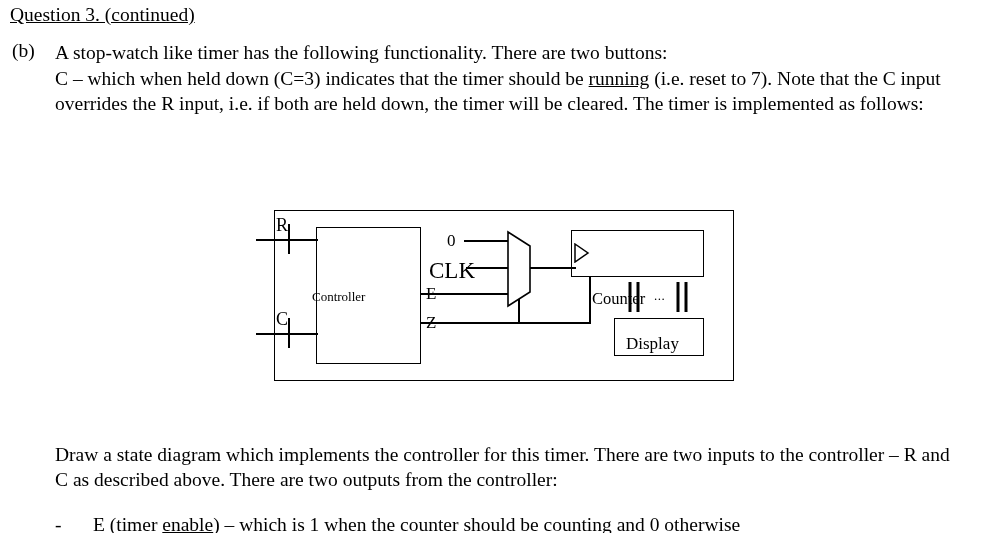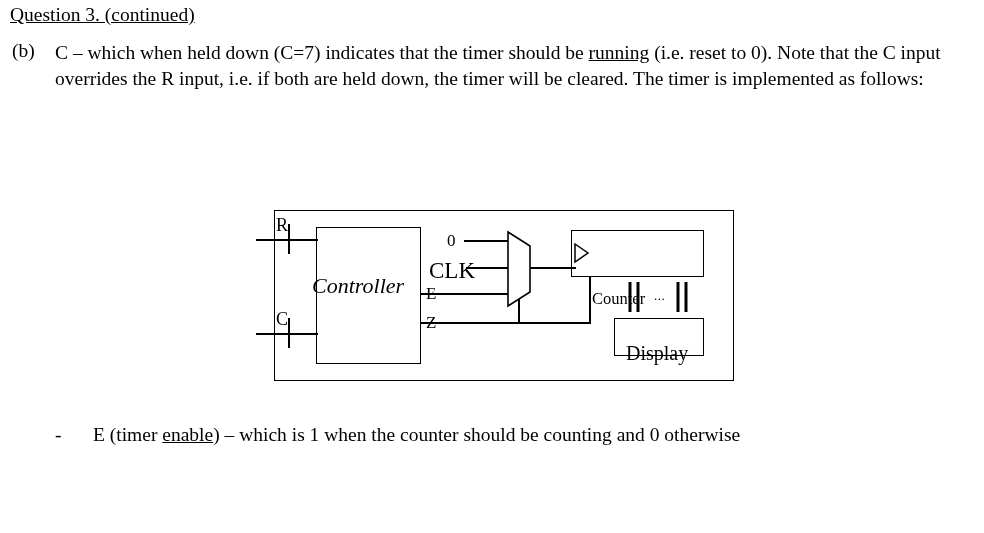"A stop-watch like timer has" p { html: none -> <p>A stop-watch like timer has the following functionality. There are two buttons:</p> }
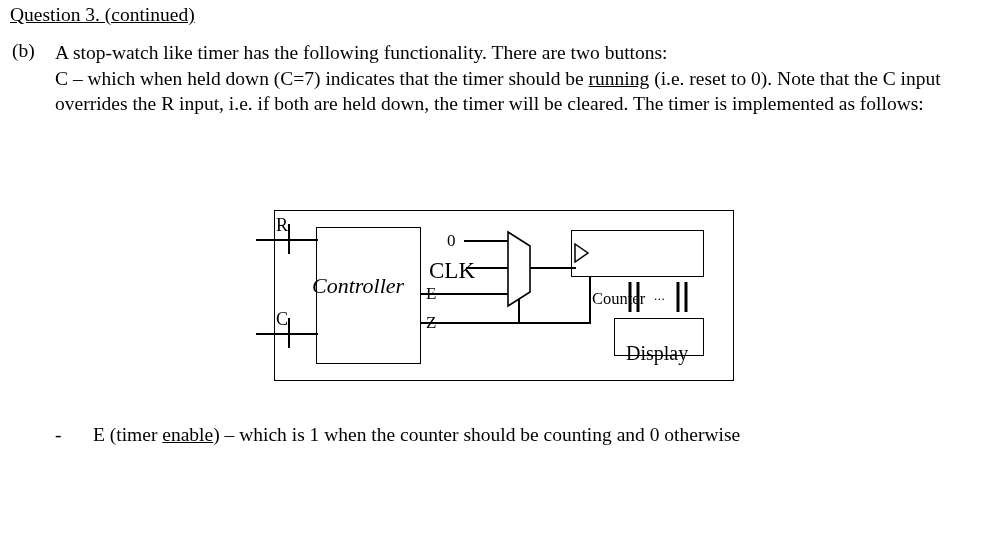"C – which when held" span { text: 7 -> 3 }
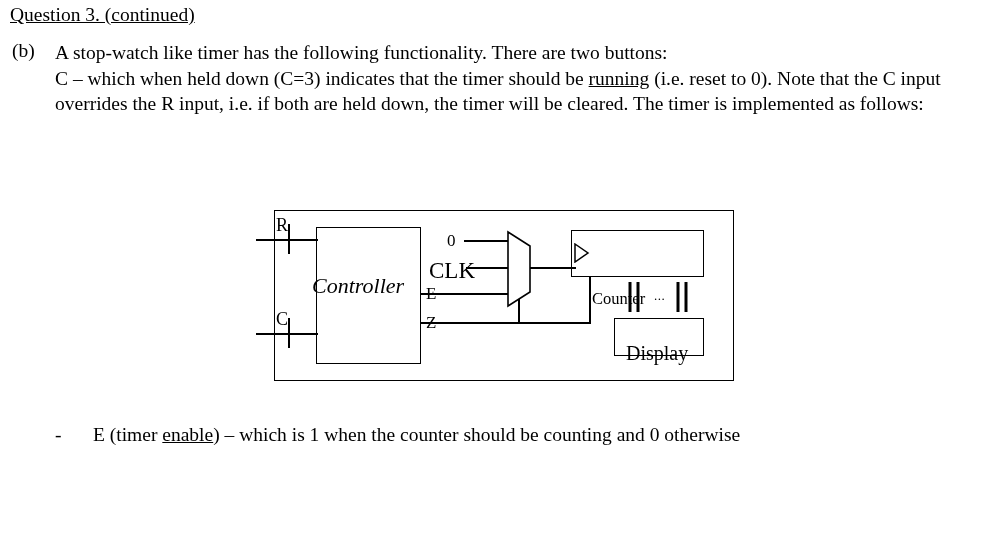"(i.e. reset to 0). Note" span { text: 0 -> 7 }
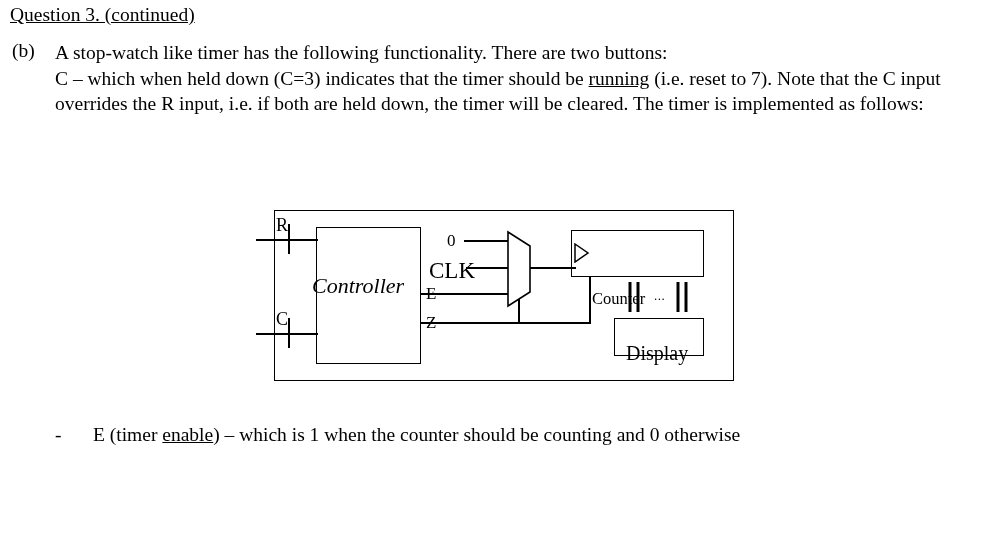"Controller" .controller-label { font-size: 22px -> 13px; font-style: italic -> none; top: 63px -> 79px }
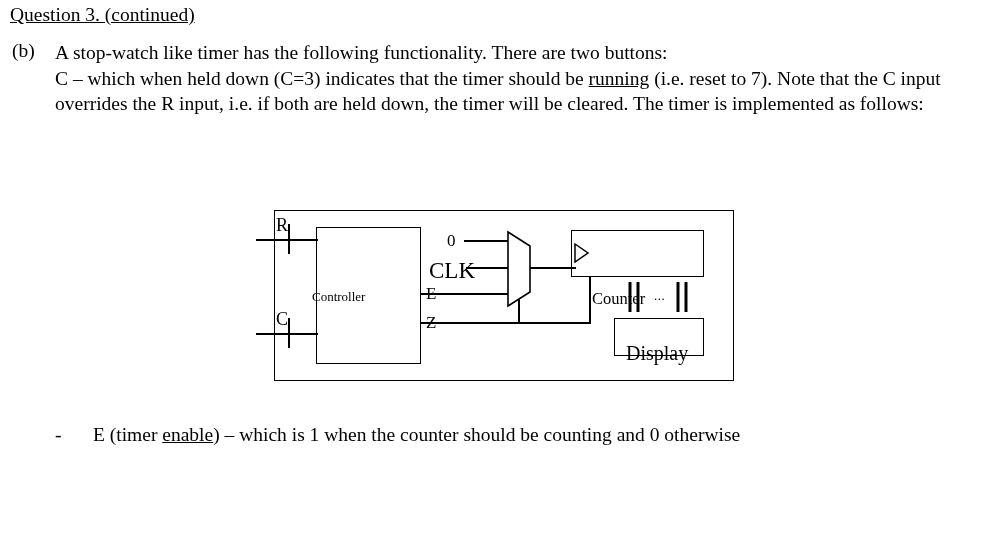"Display" .display-label { font-size: 20px -> 17px; top: 132px -> 124px }
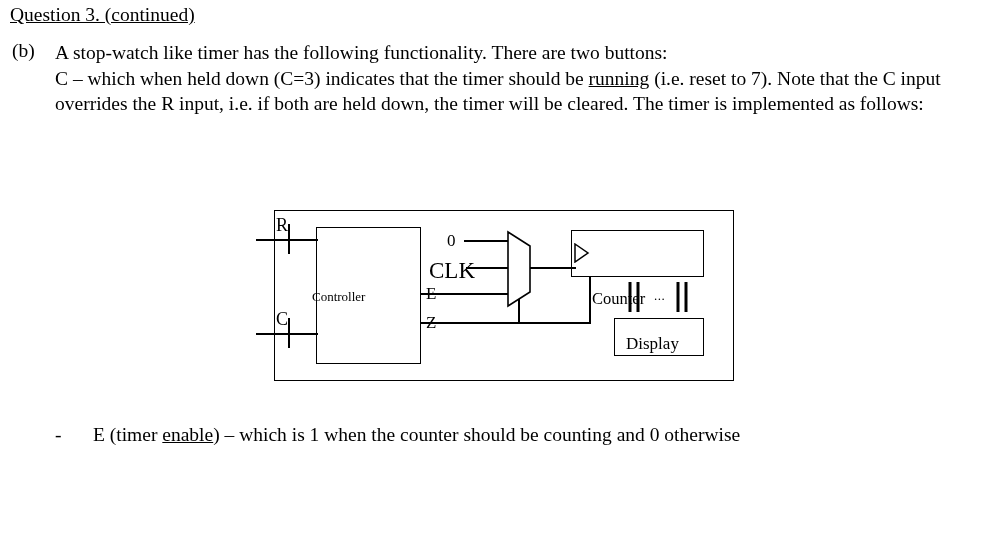"Draw a state diagram which" p { html: none -> <p>Draw a state diagram which implements the controller for this timer. There are two inputs to the controller – R and C as described above. There are two outputs from the controller:</p> }
